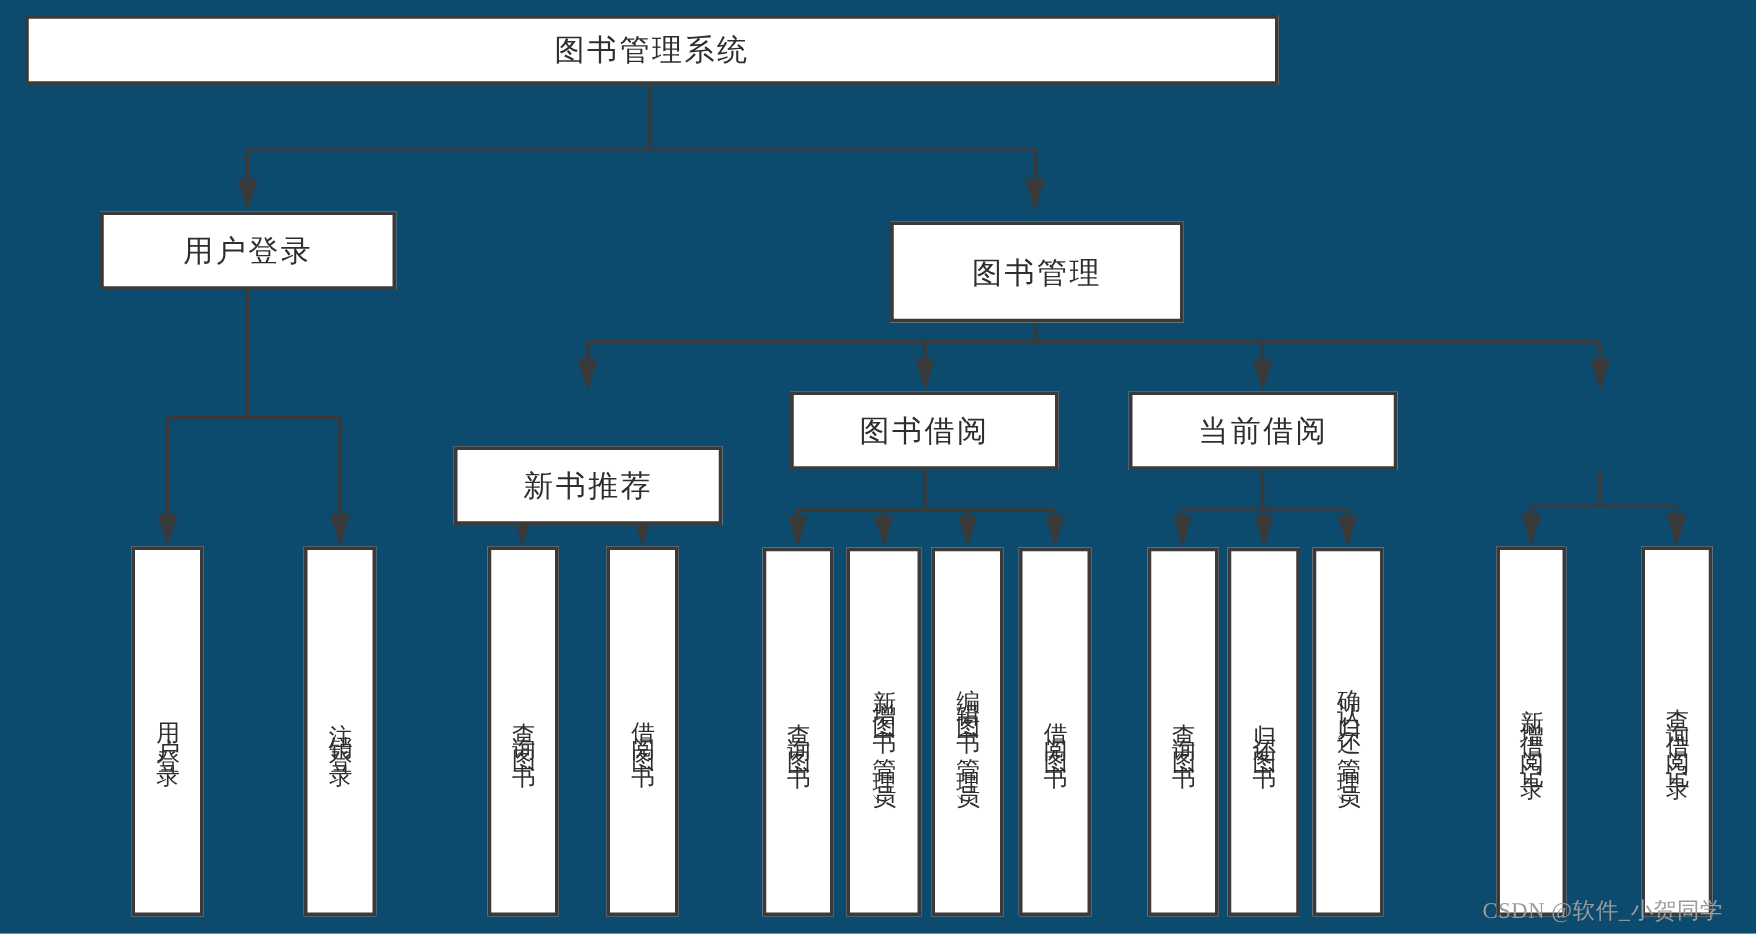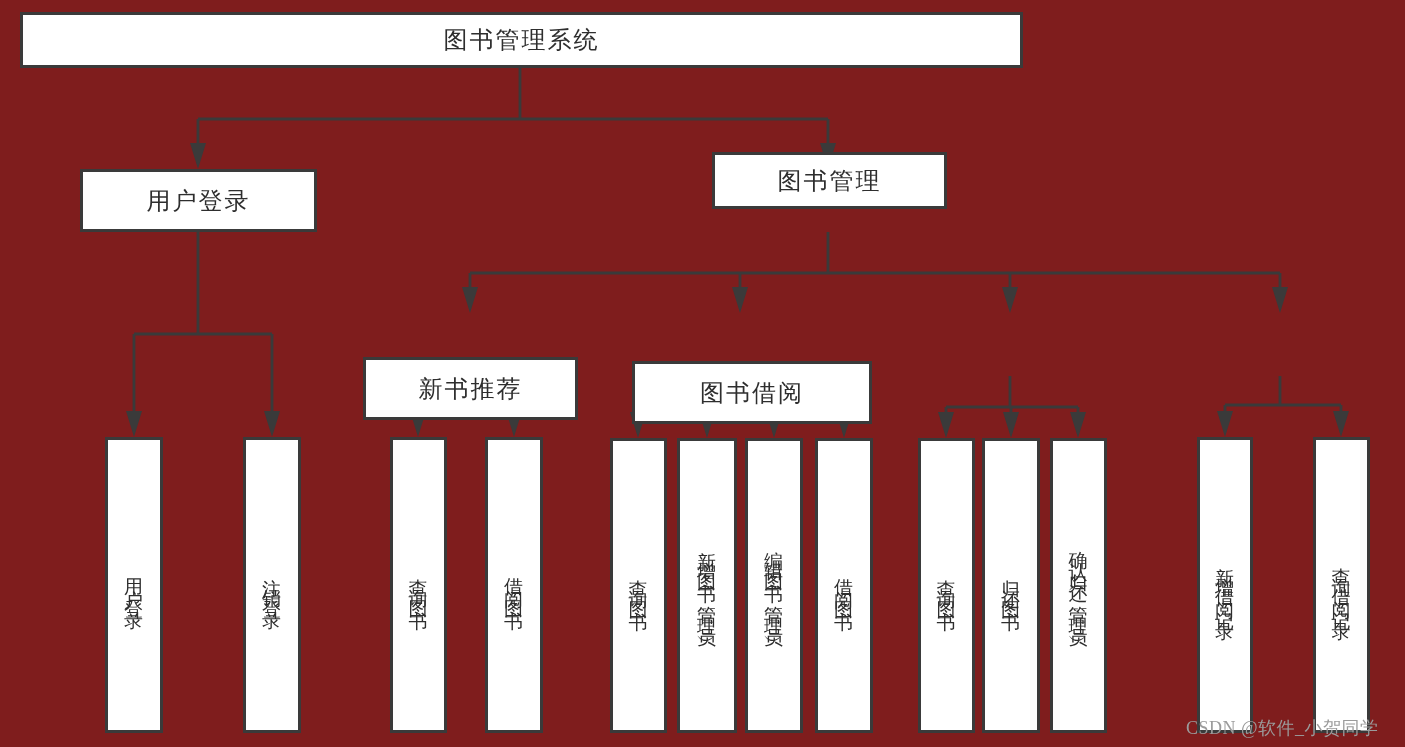"图书管理系统" #stage { background: #7f1d1d -> #0c4a6e }
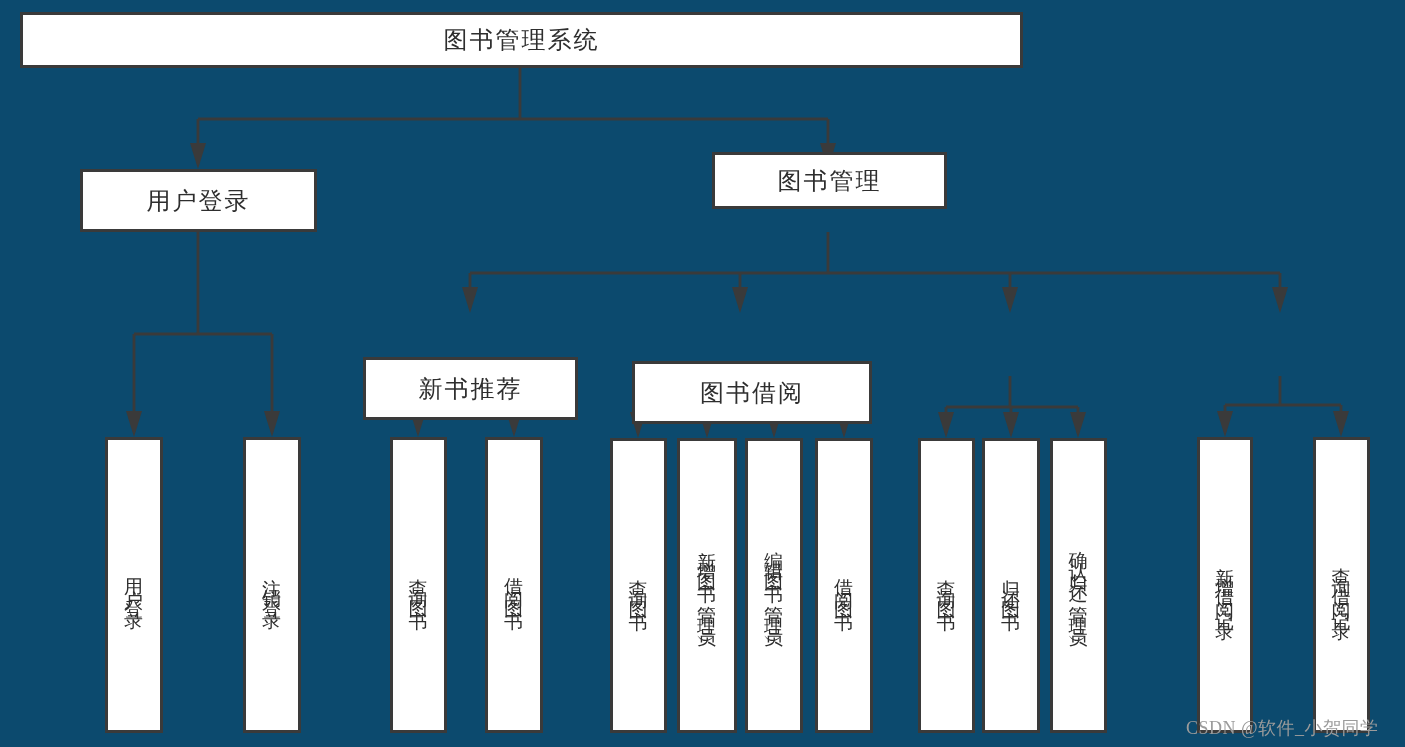"图书管理" div.node { height: 57px -> 81px; top: 152px -> 177px }
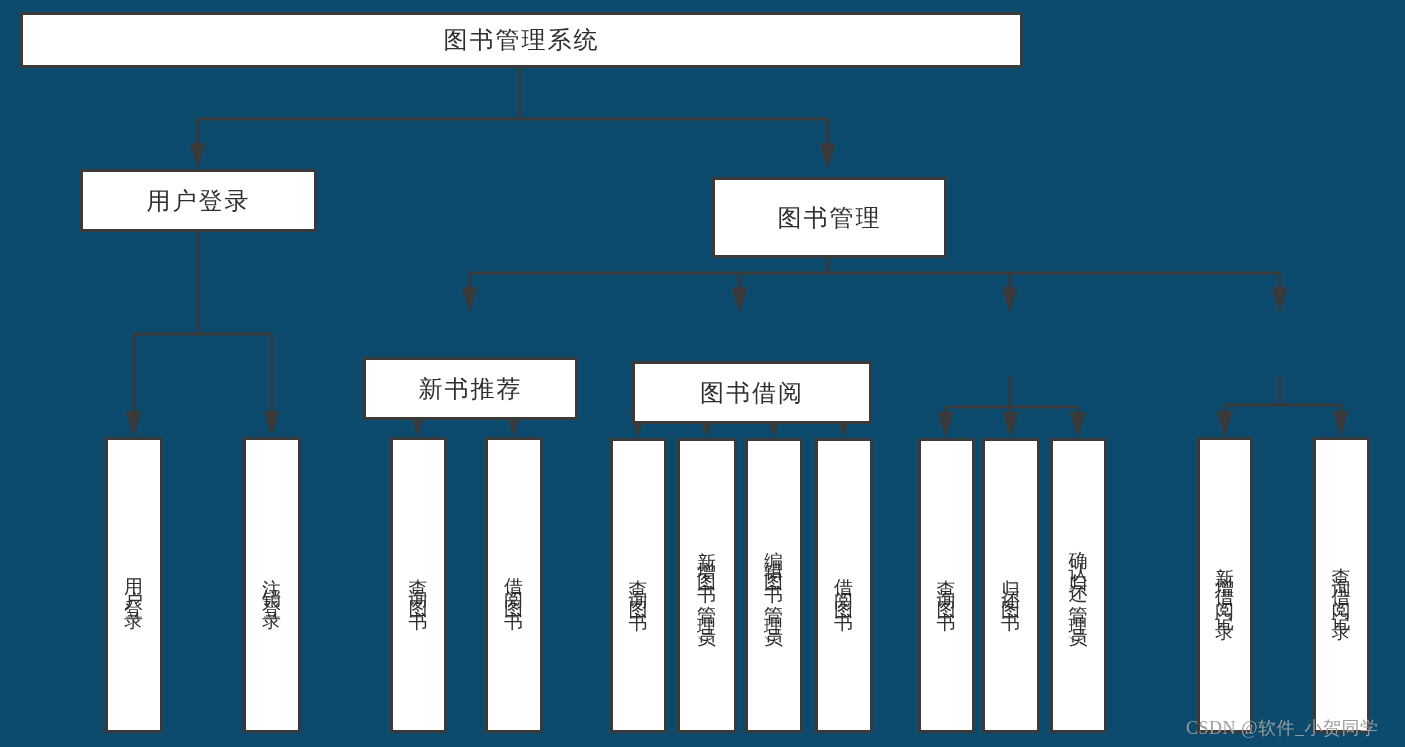"图书借阅" div.node { margin-top: 48px -> none; width: 240px -> 215px }
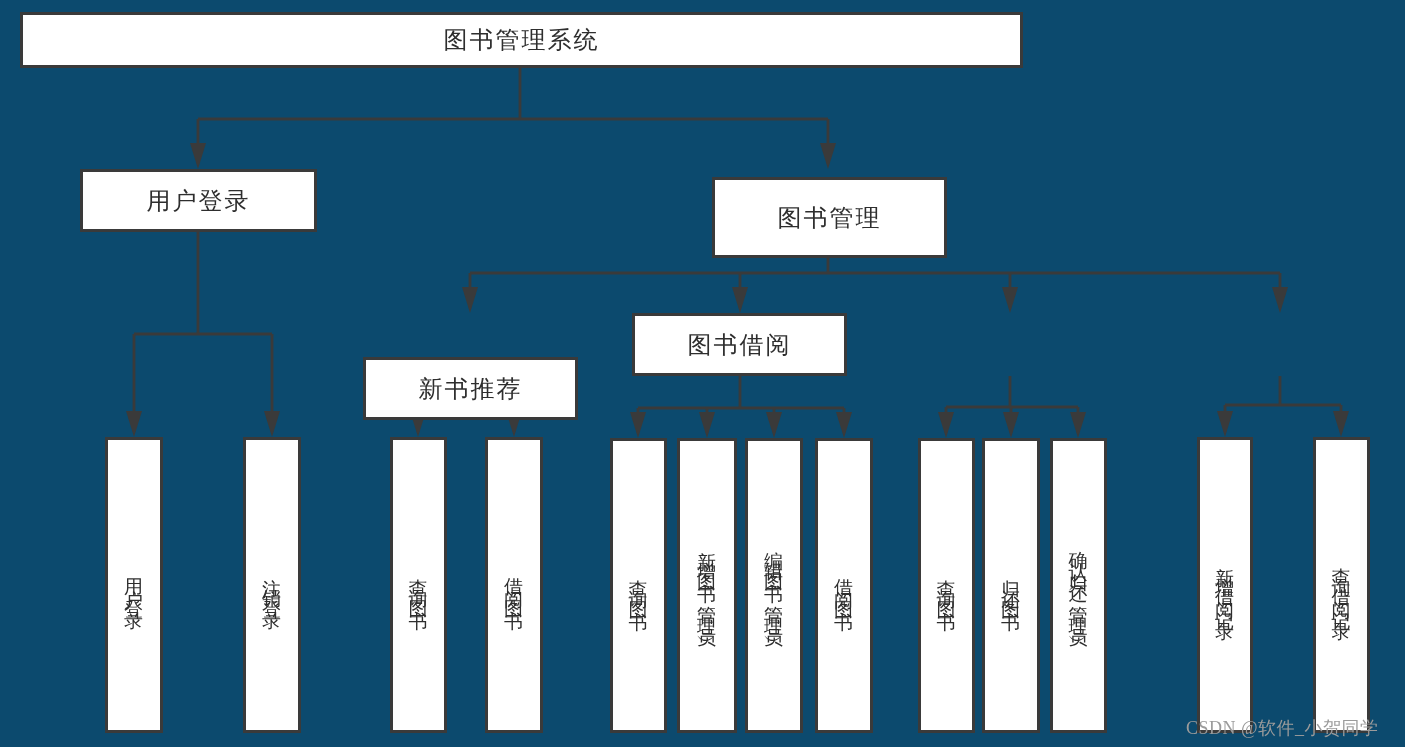"当前借阅" div.node { html: none -> <div>当前借阅</div> }
